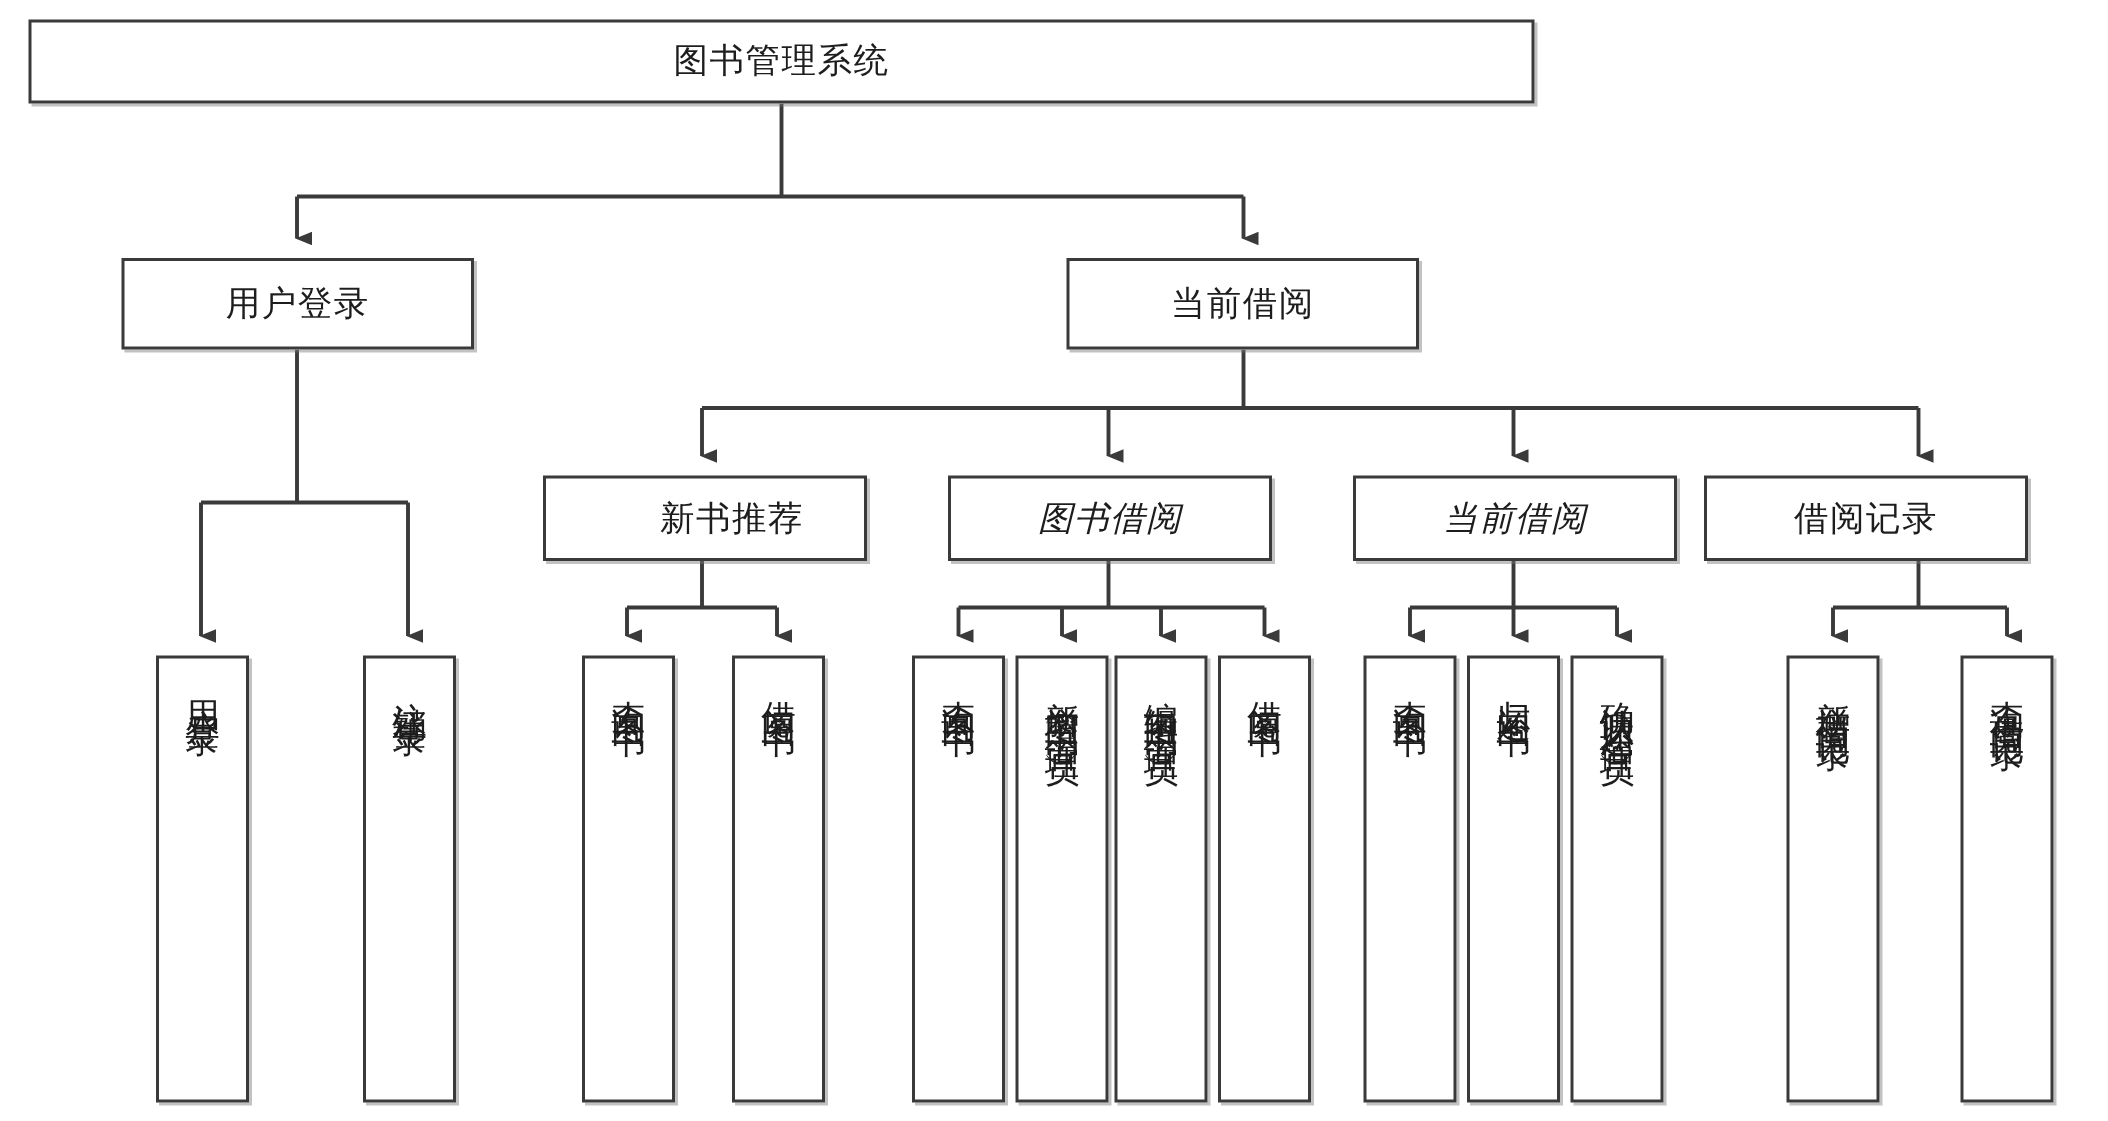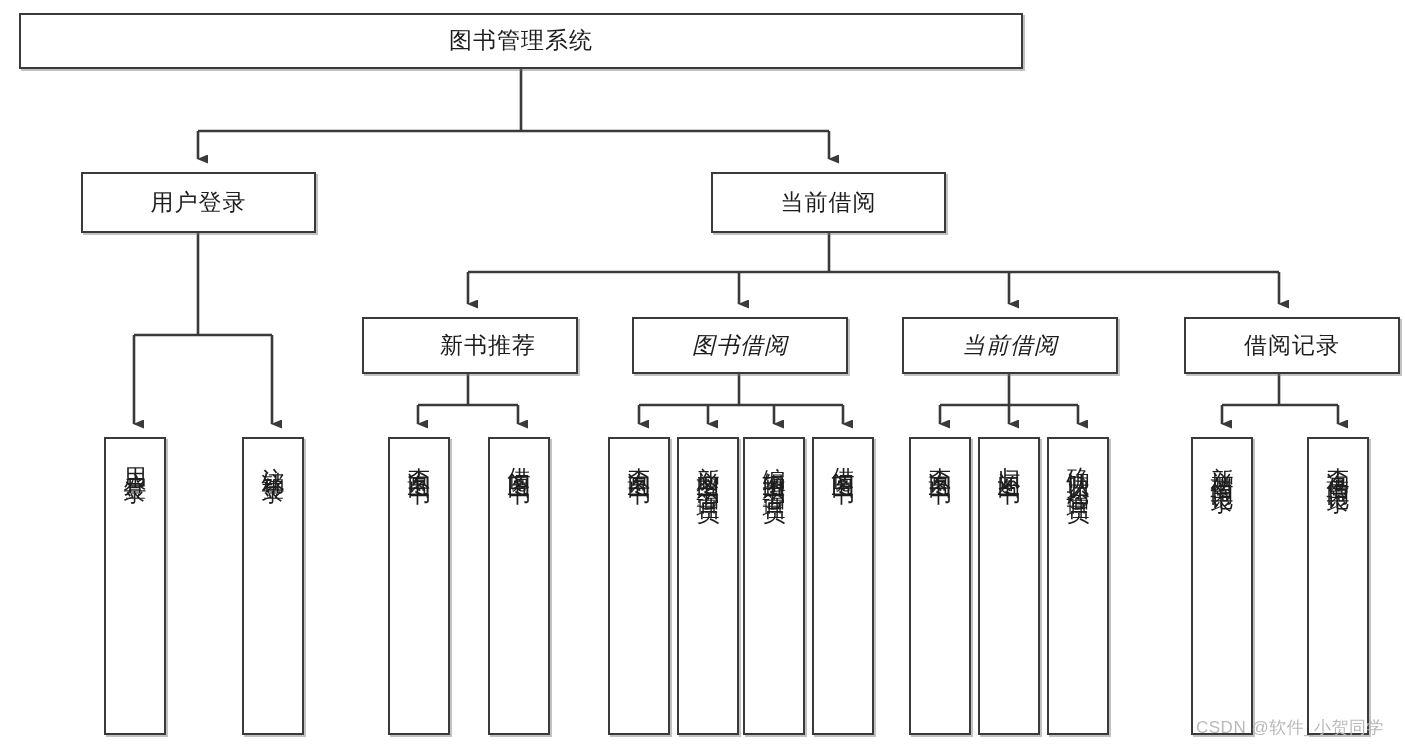"借阅记录" div.node { left: 1184px -> 1136px }
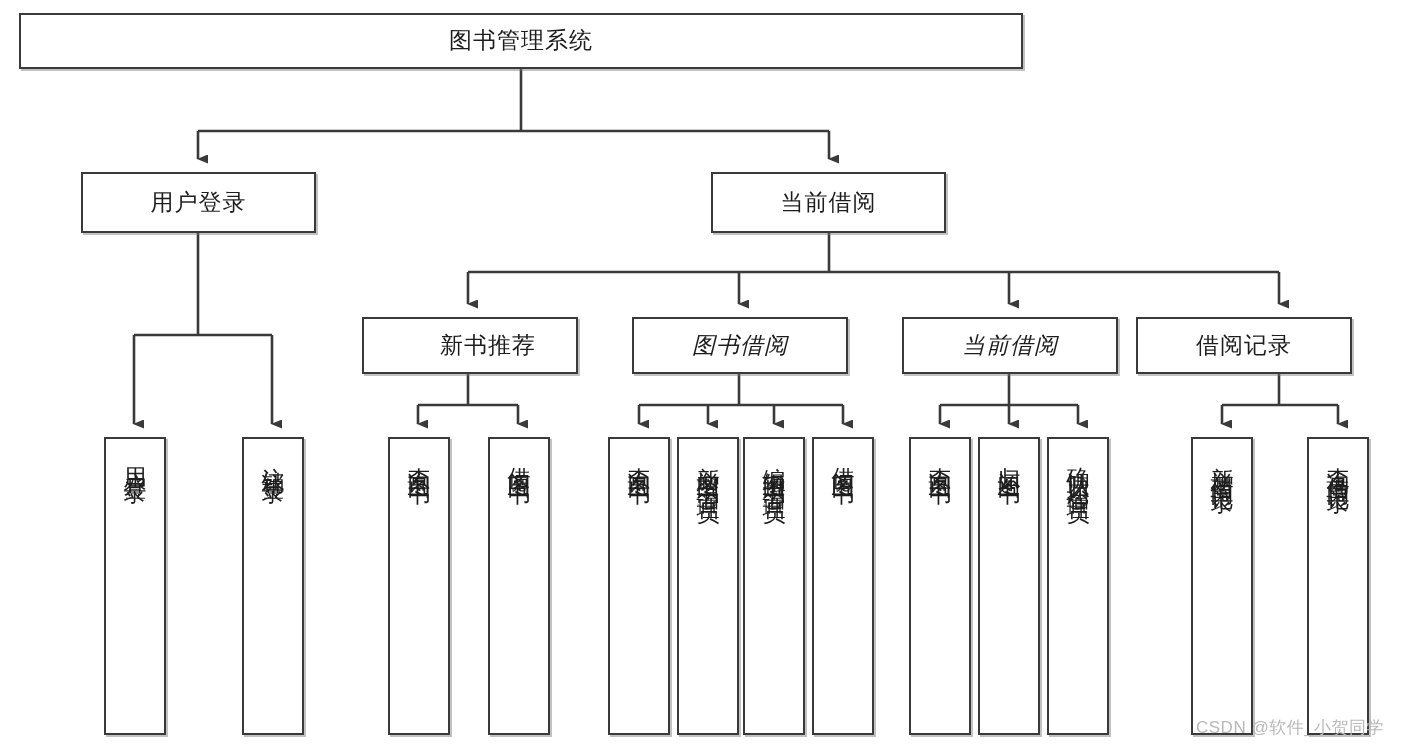"CSDN @软件_小贺同学" div.watermark { html: <div>CSDN @软件_小贺同学</div> -> none }
